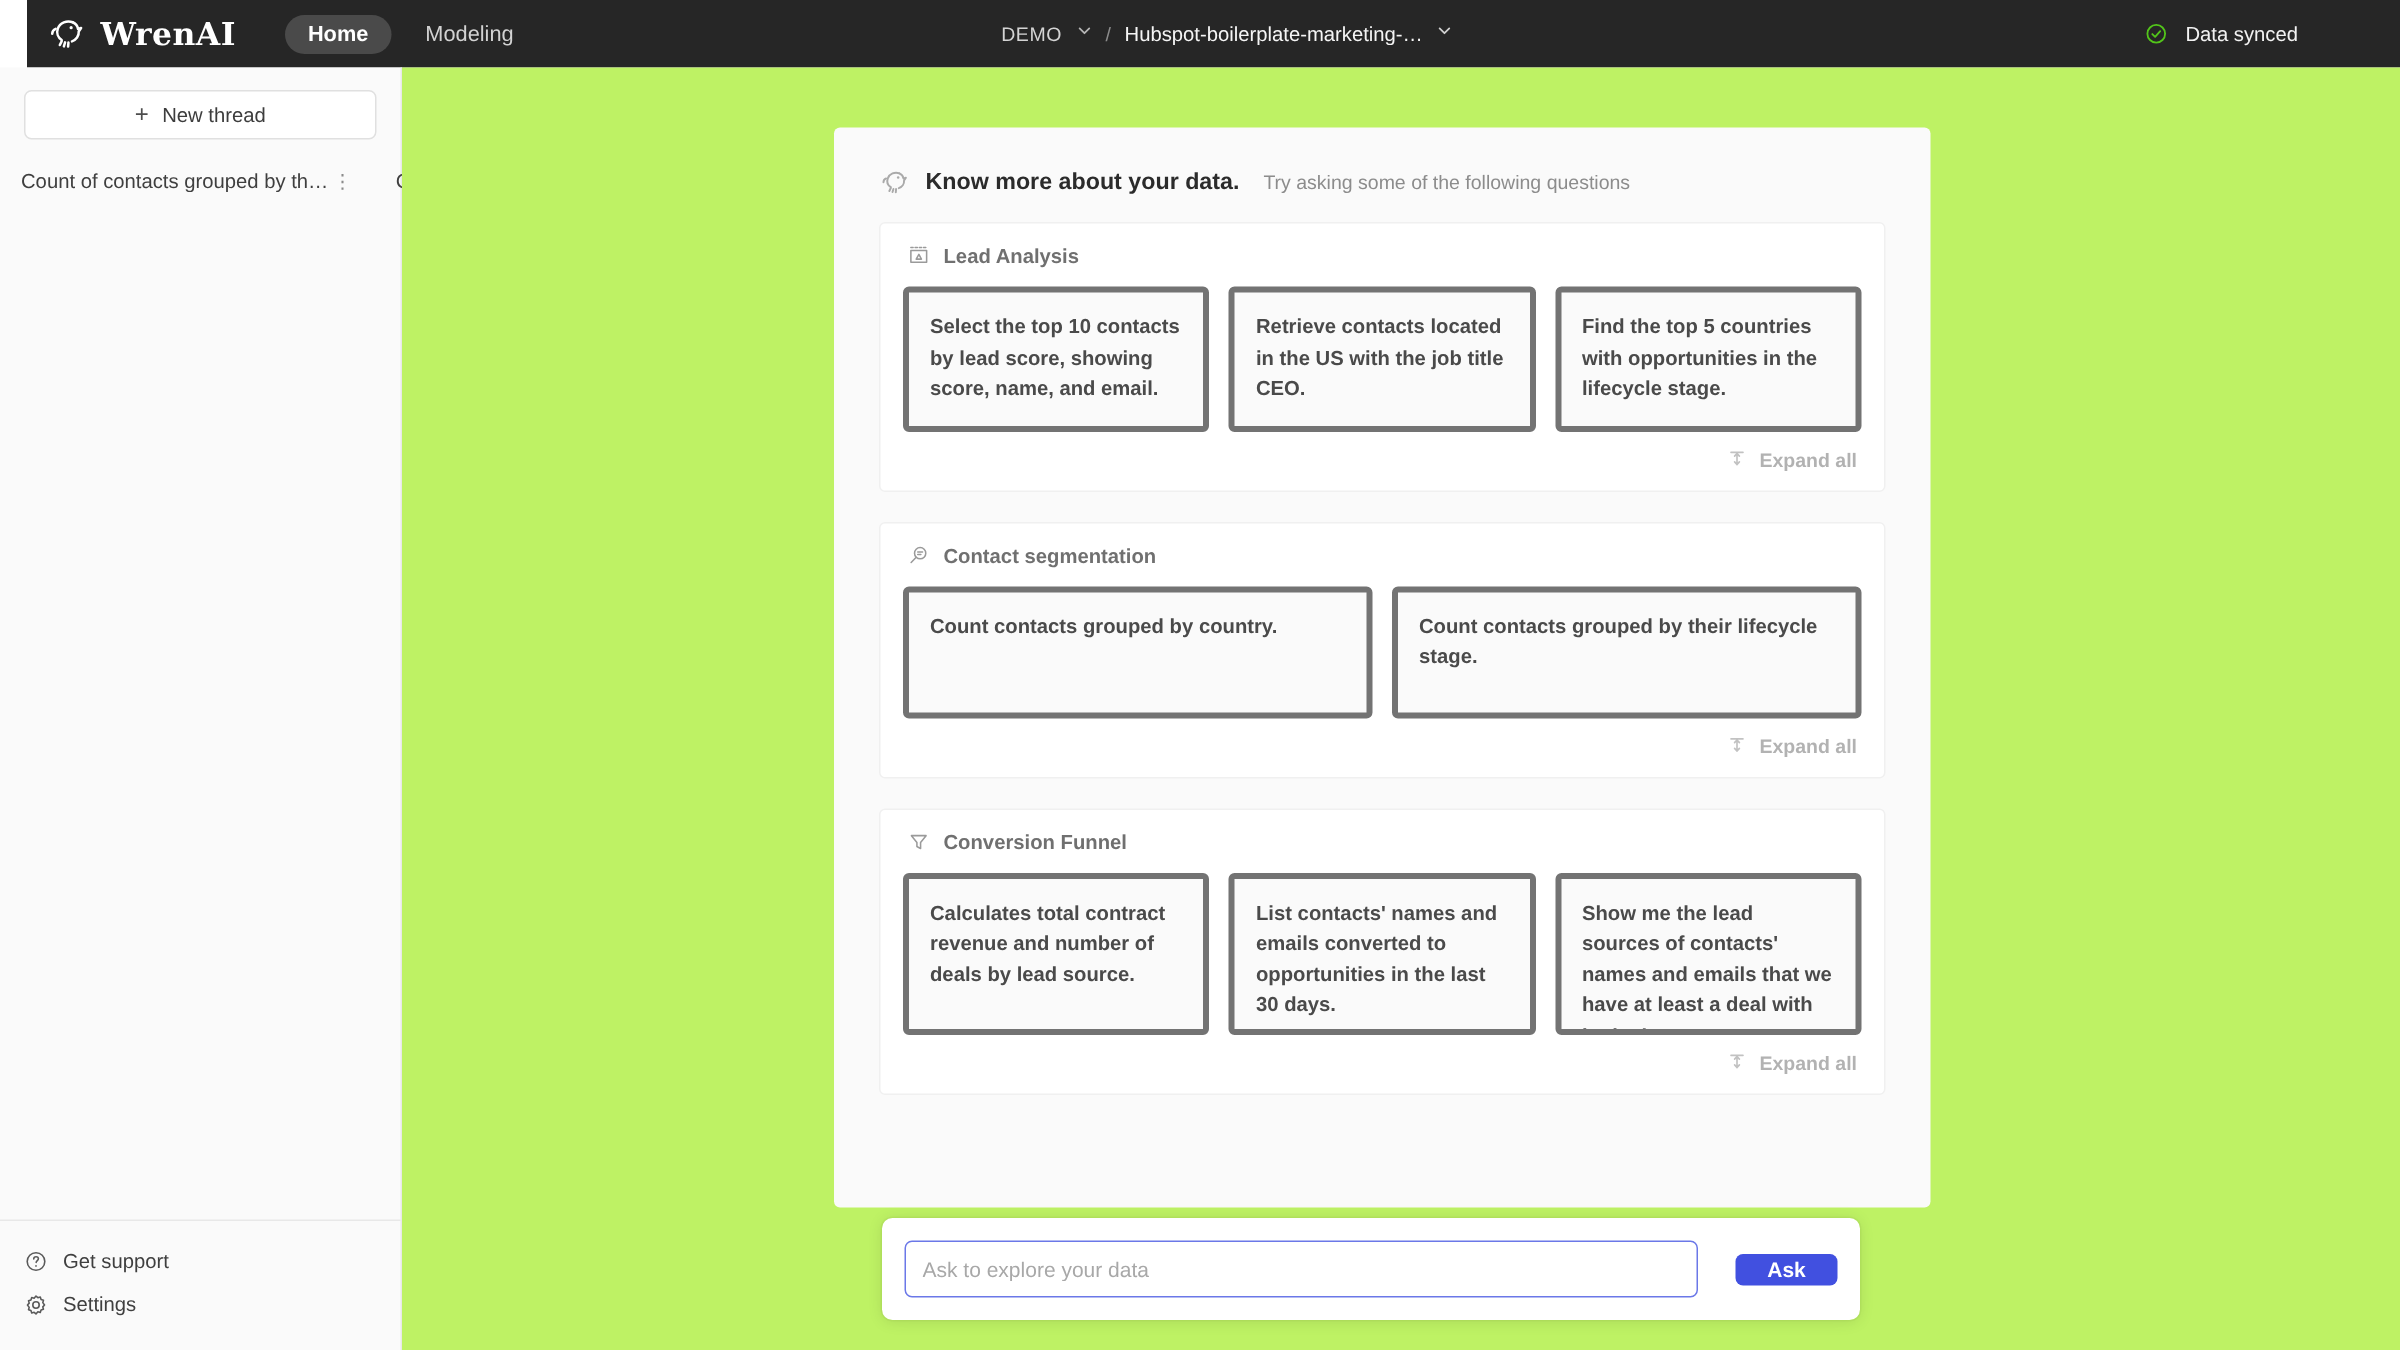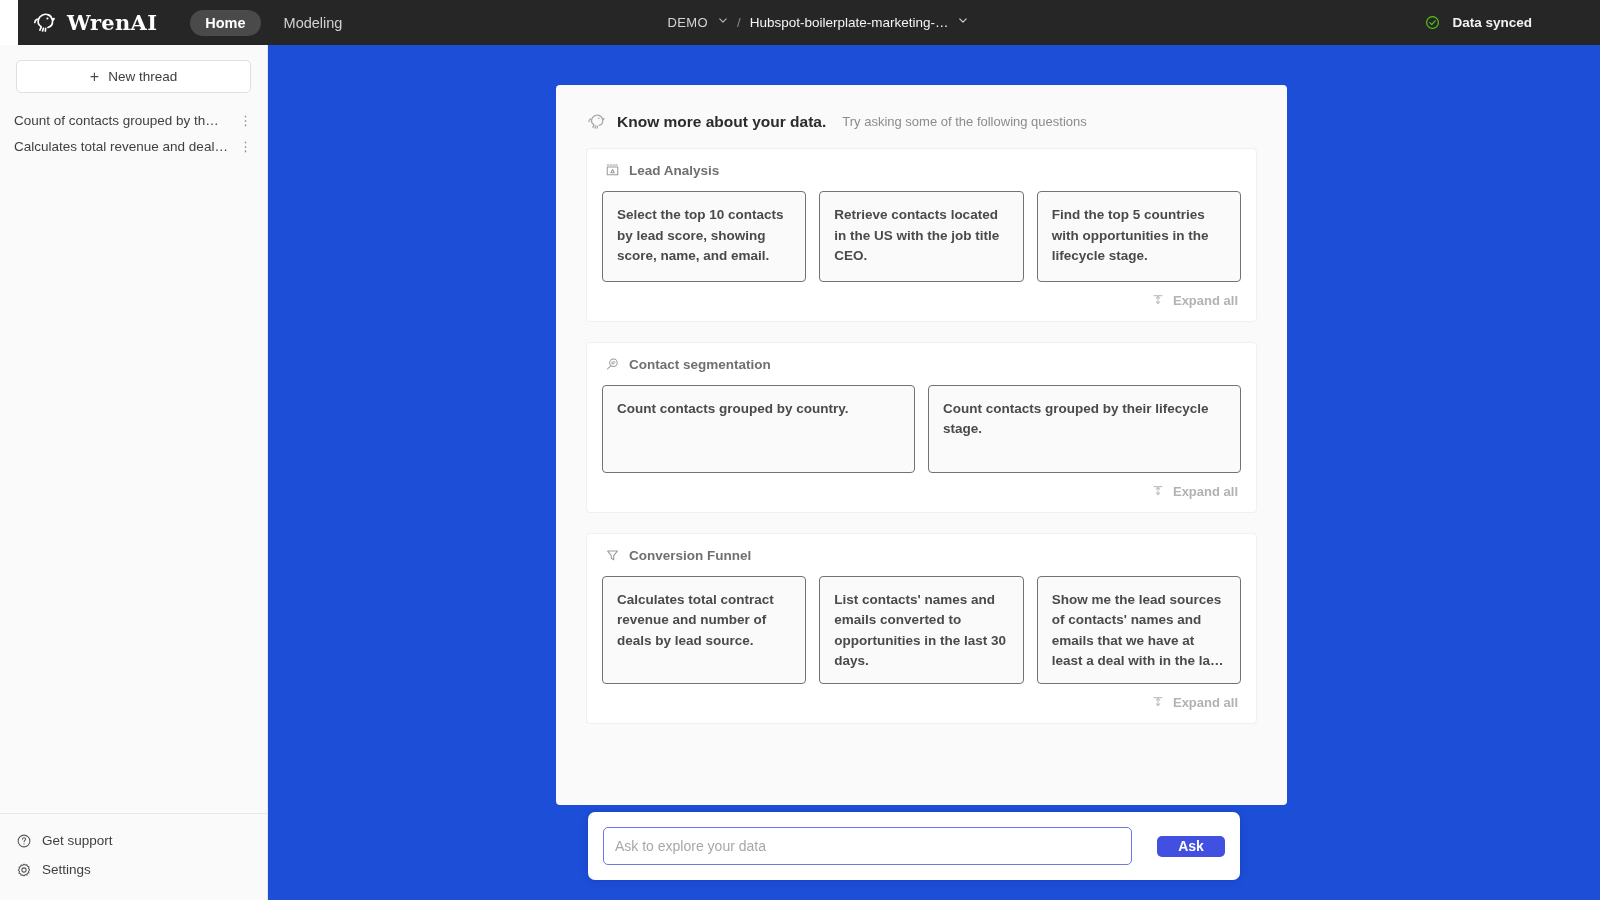"Data synced" .sync { font-weight: 700 -> 400 }
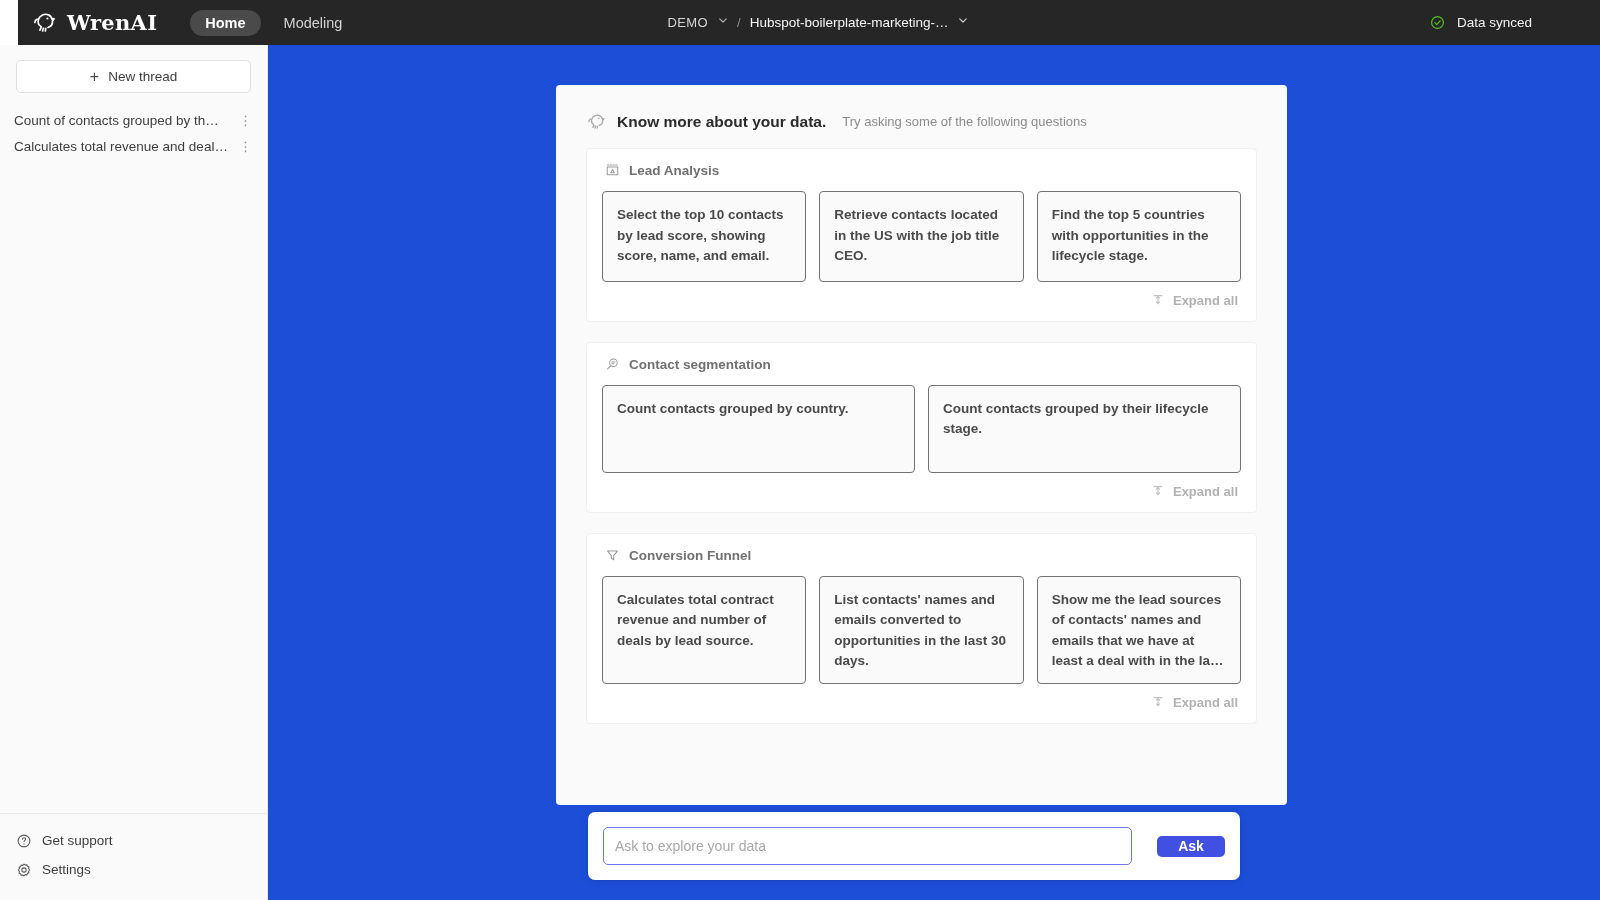"Count of contacts grouped by" .threads { flex-direction: column -> row }
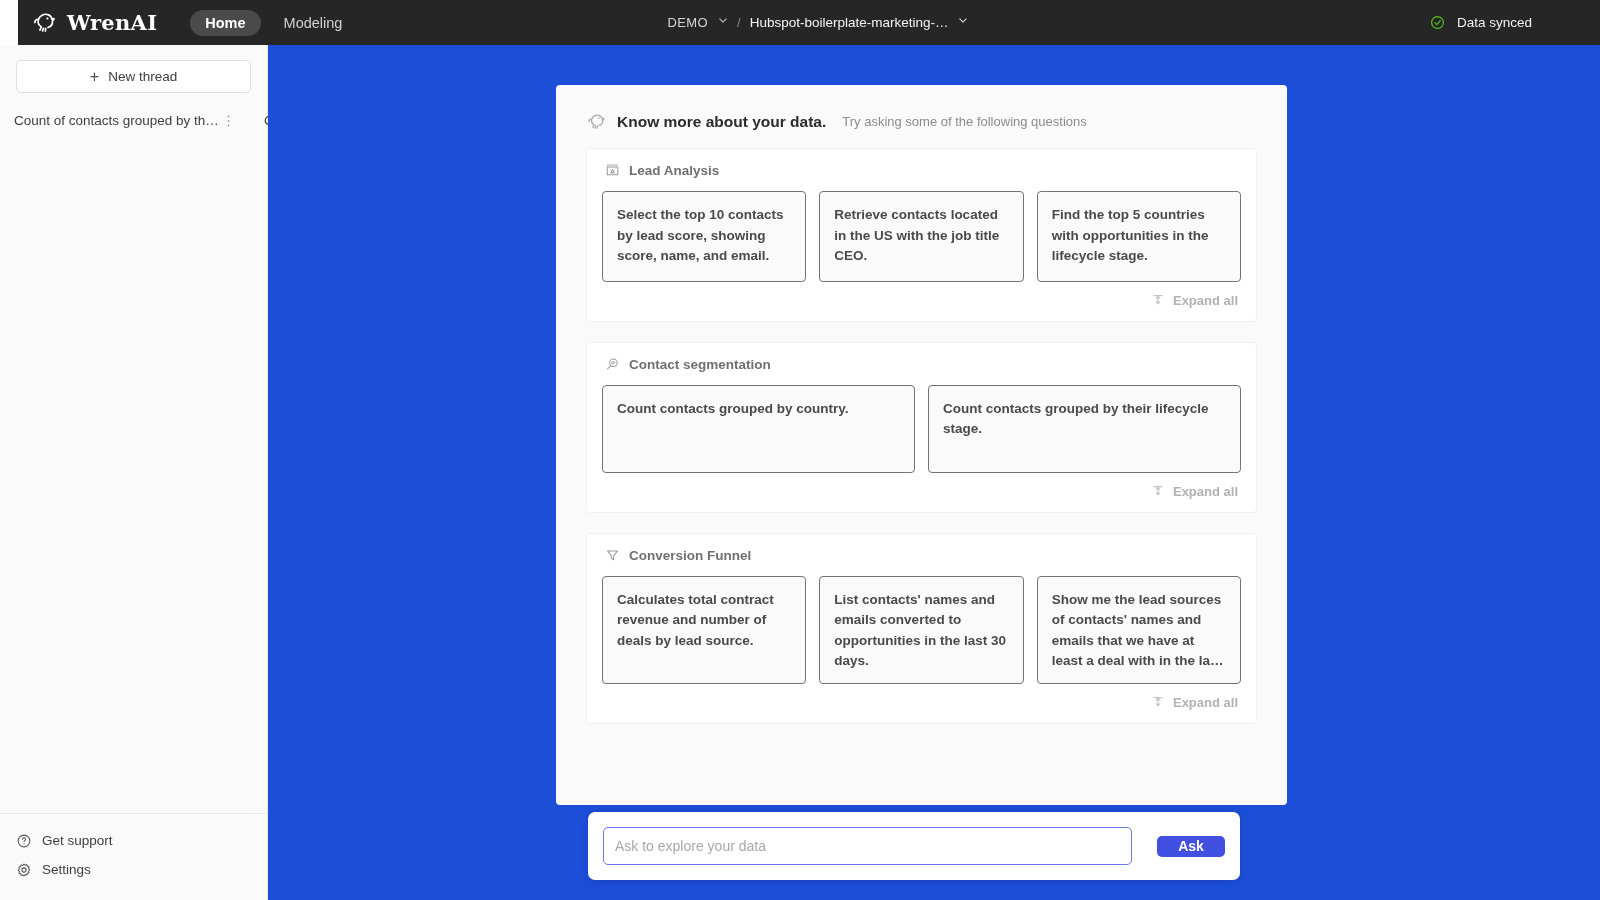"Know more about your data." .main { background: #1d4ed8 -> #bef264 }
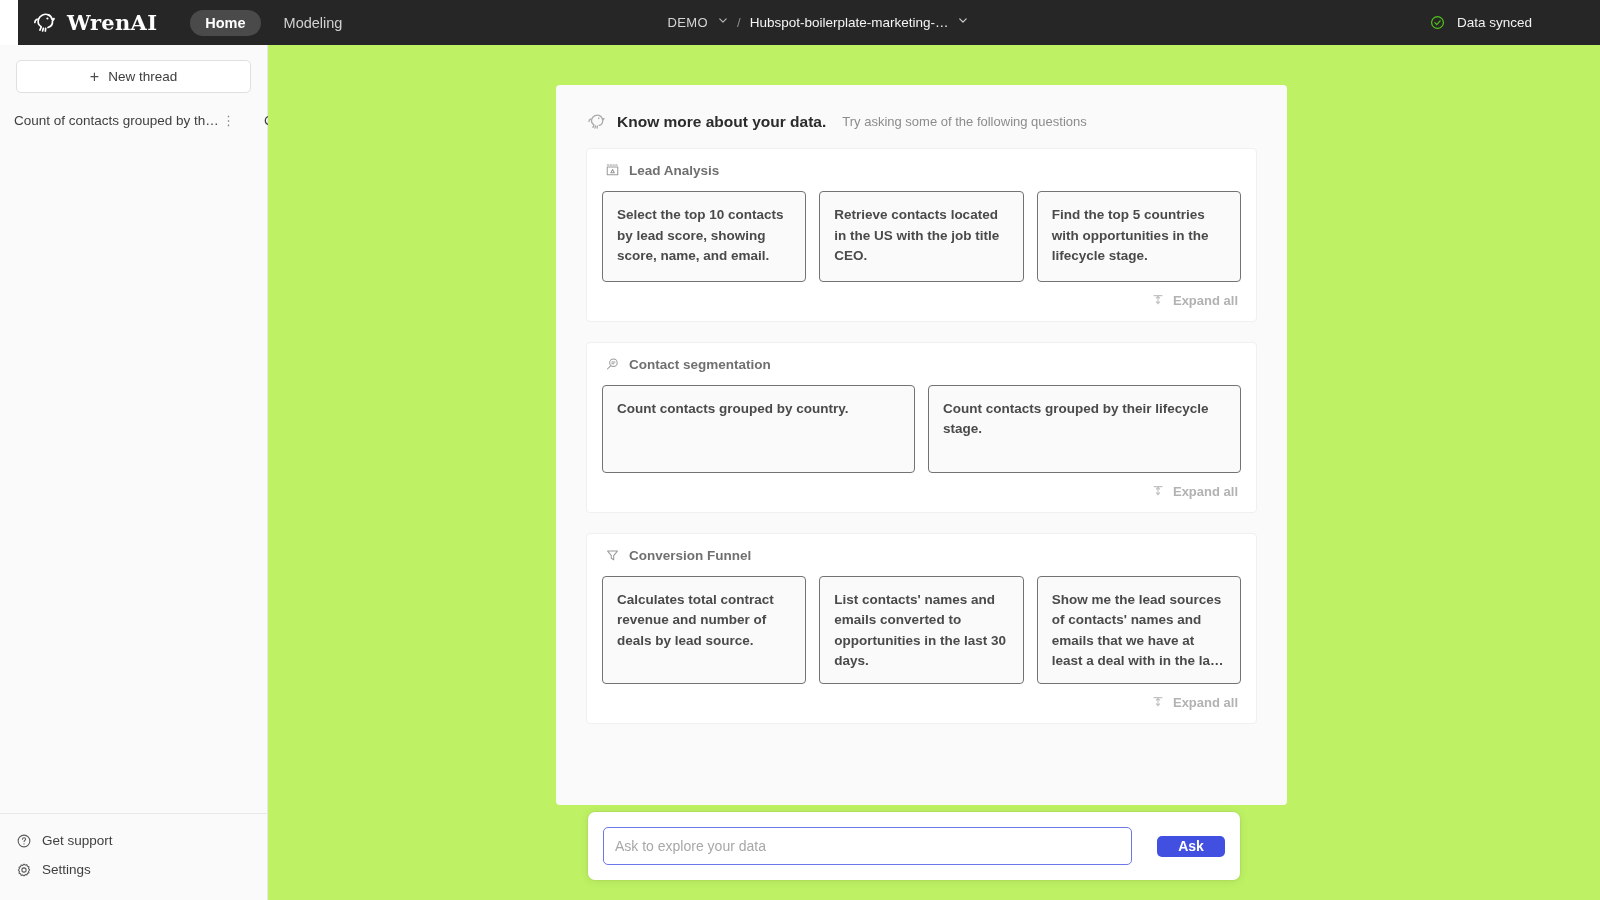"Select the top 10 contacts" .qcard { border: 1px solid #737373 -> 4px solid #737373 }
